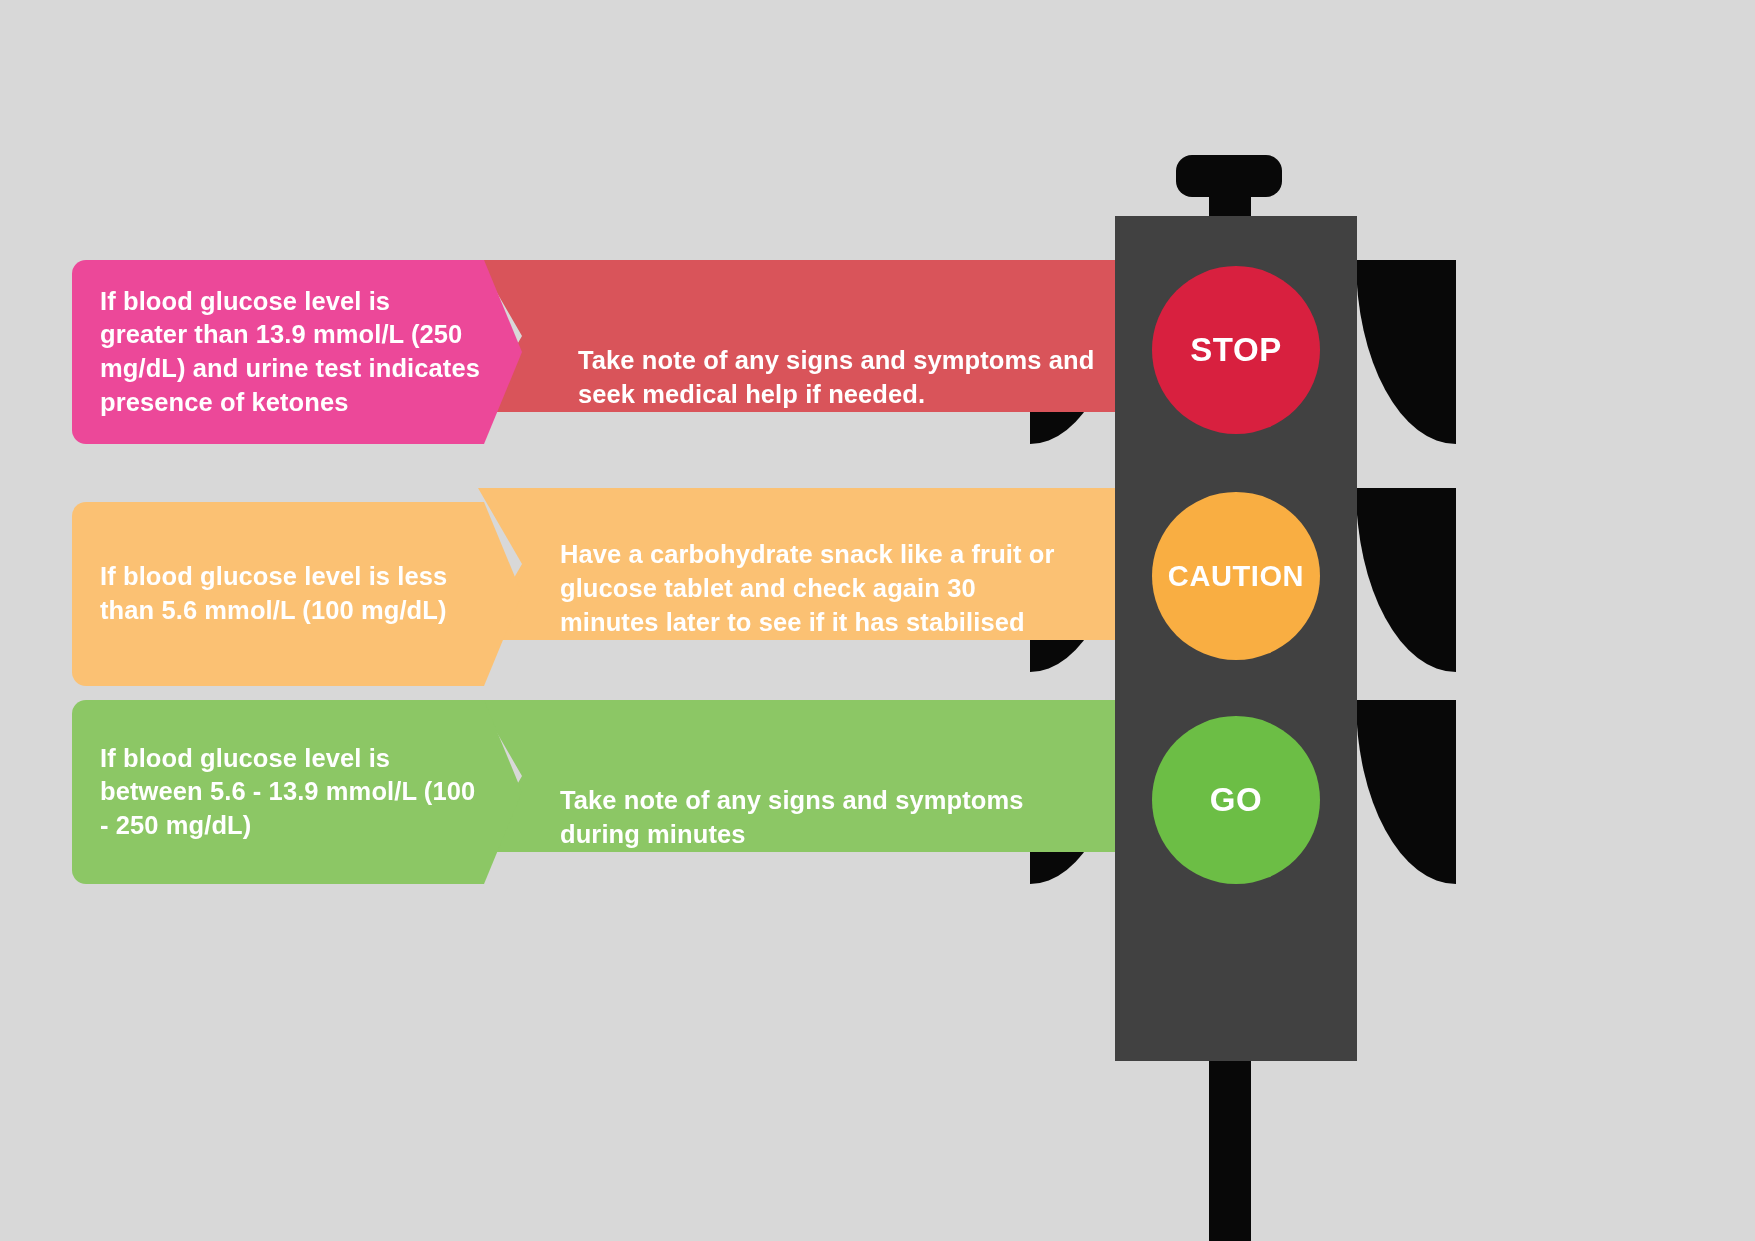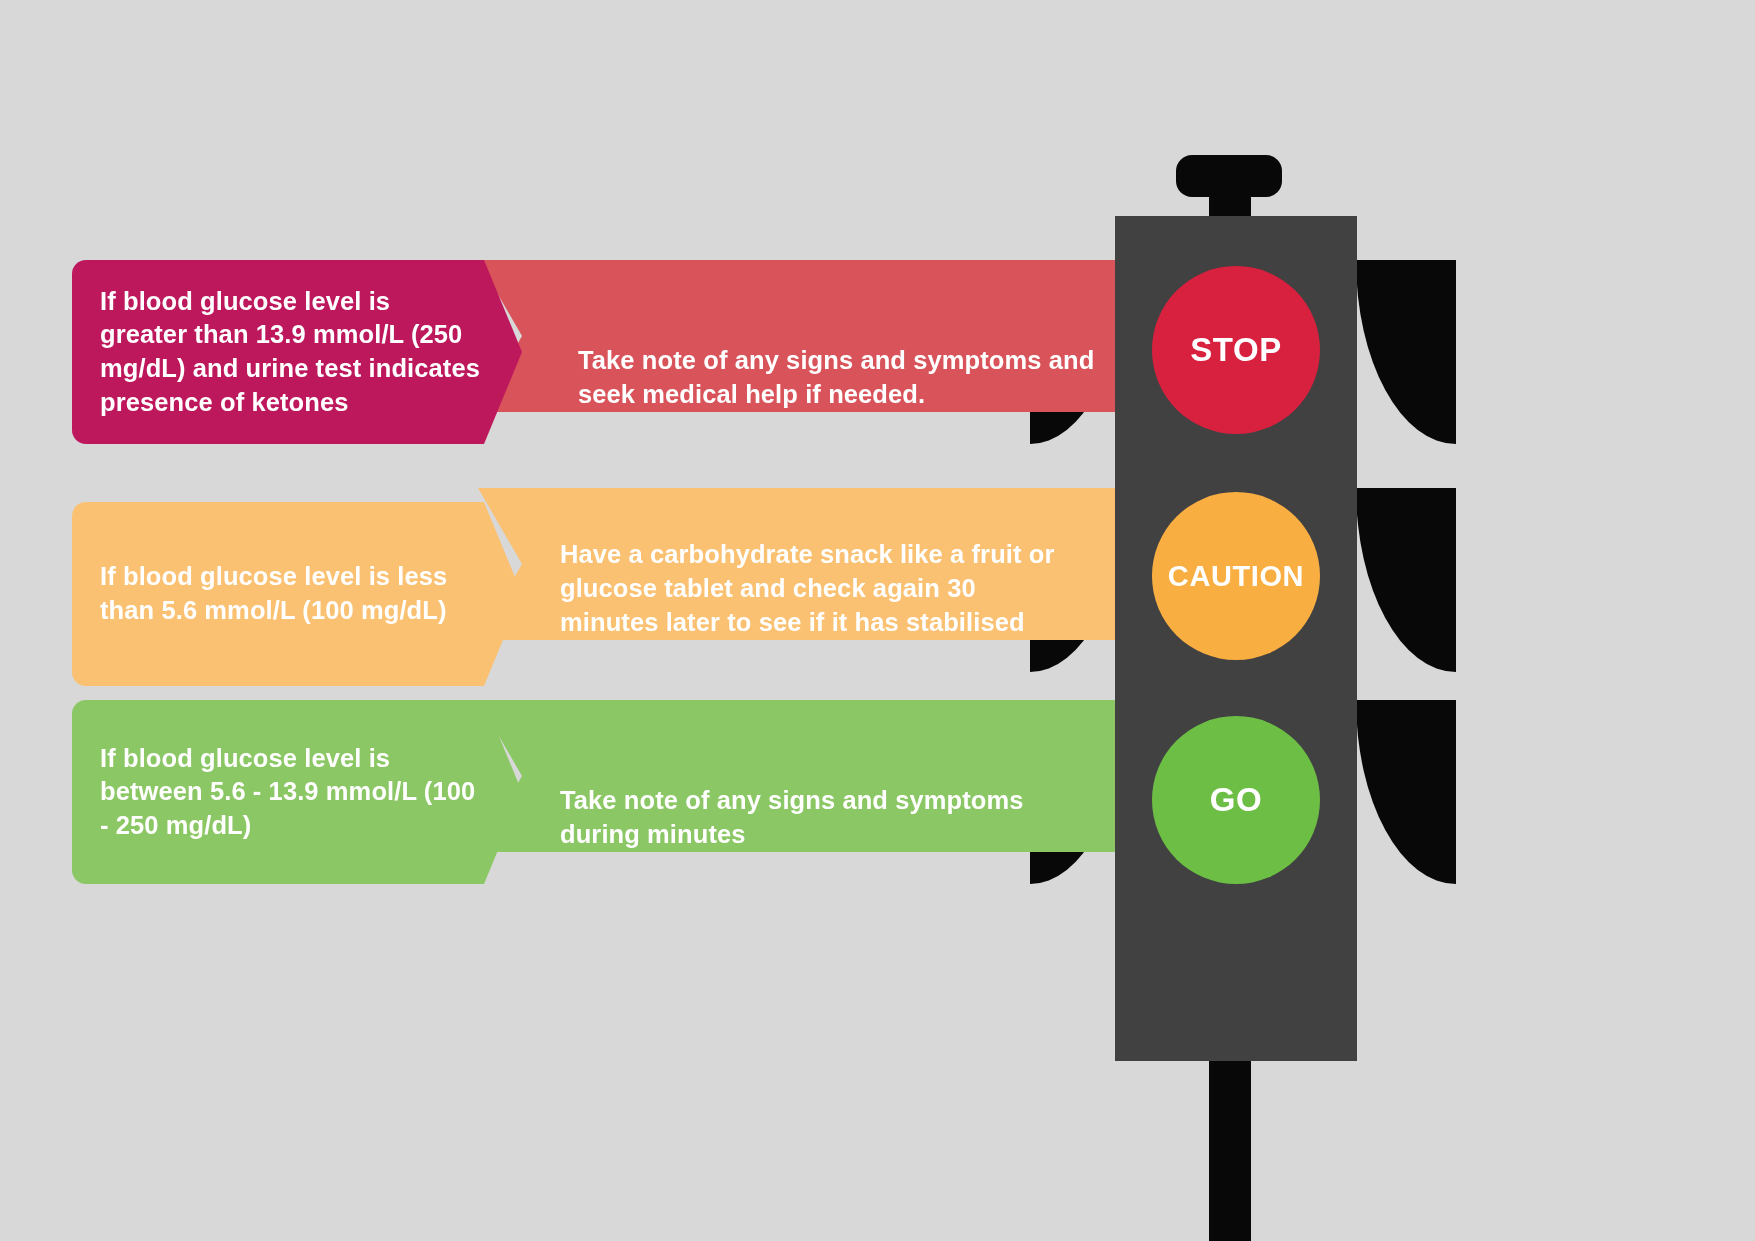"If blood glucose level is greater" div.cond { background: #be185d -> #ec4899 }
